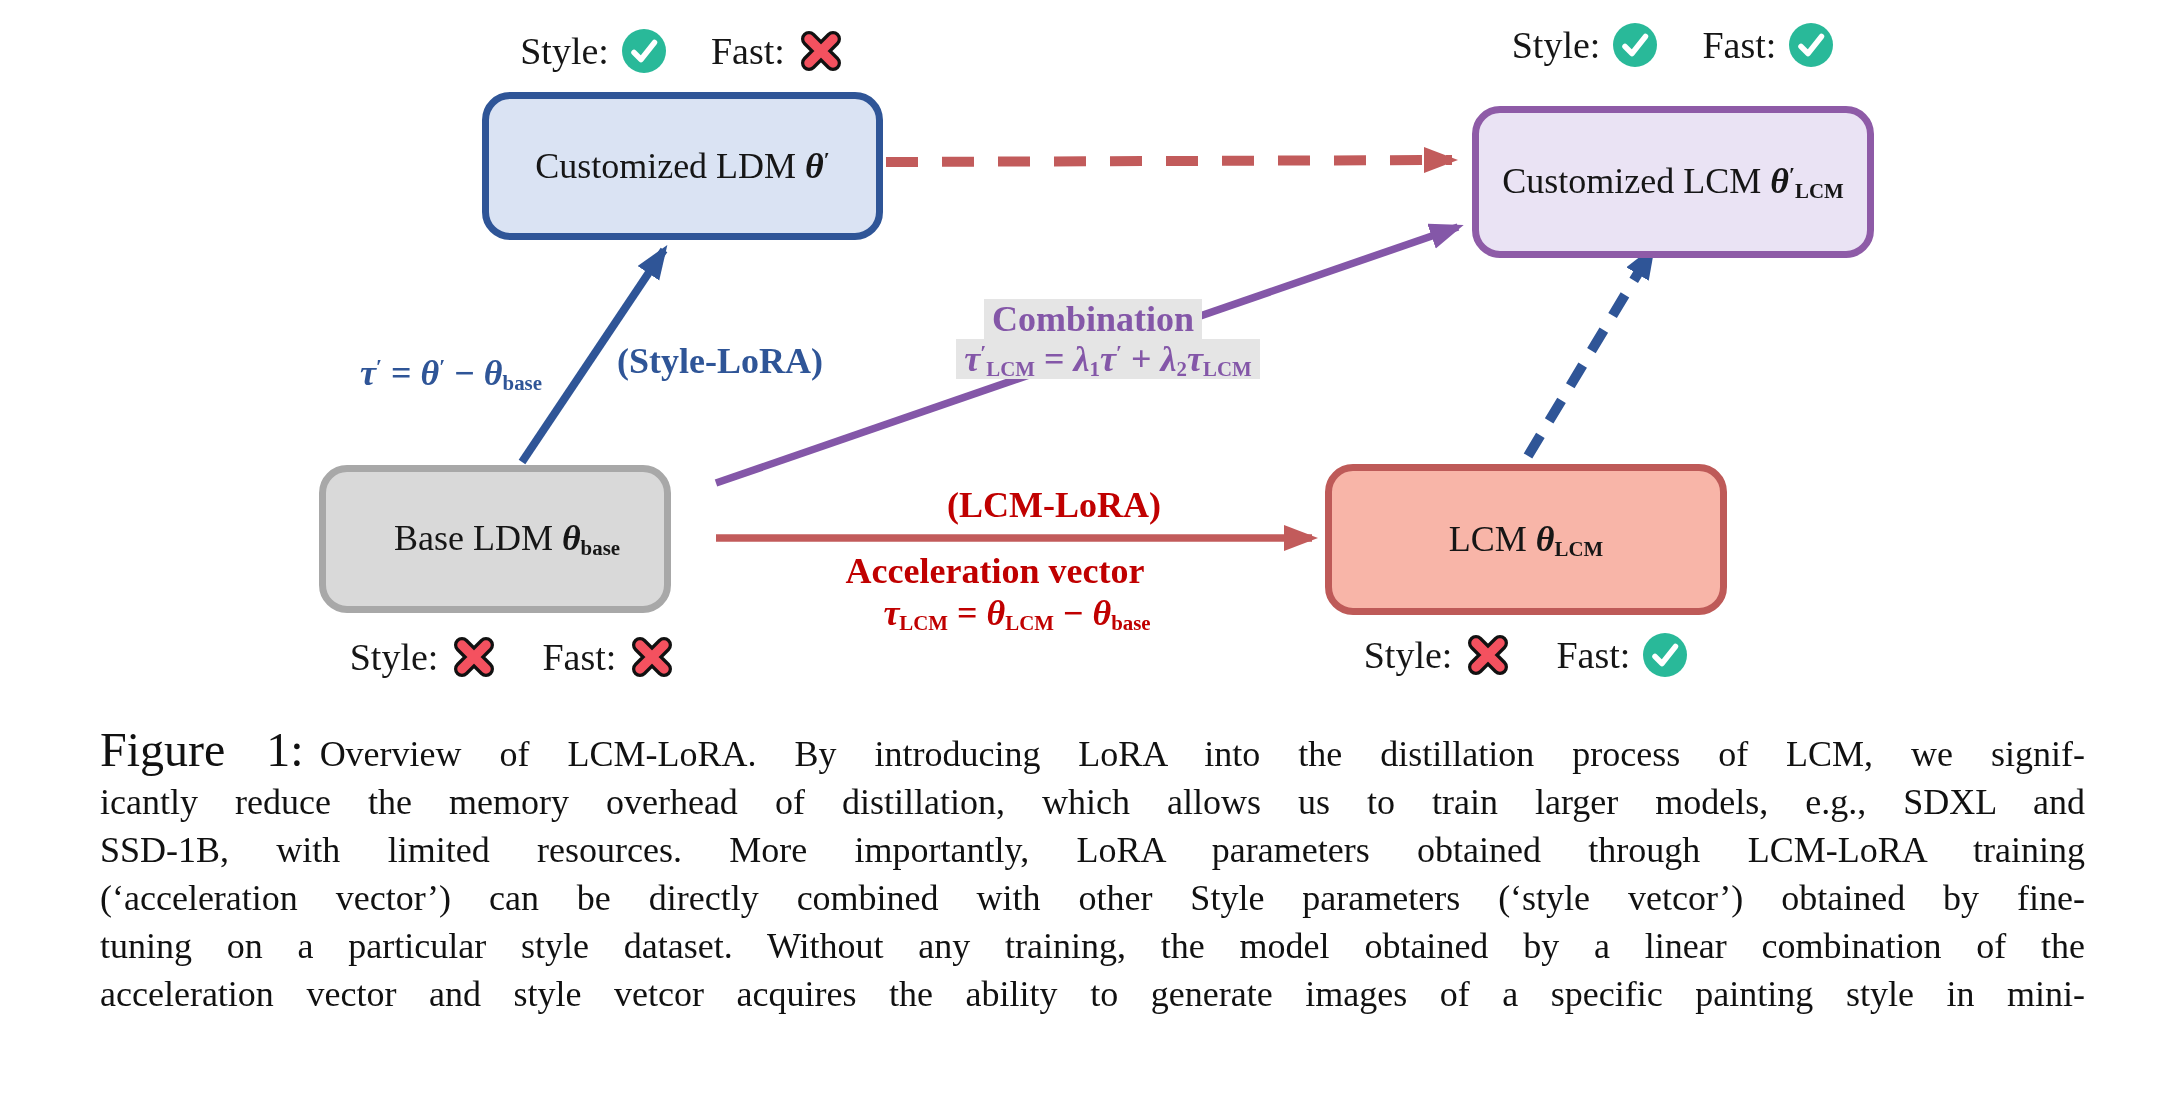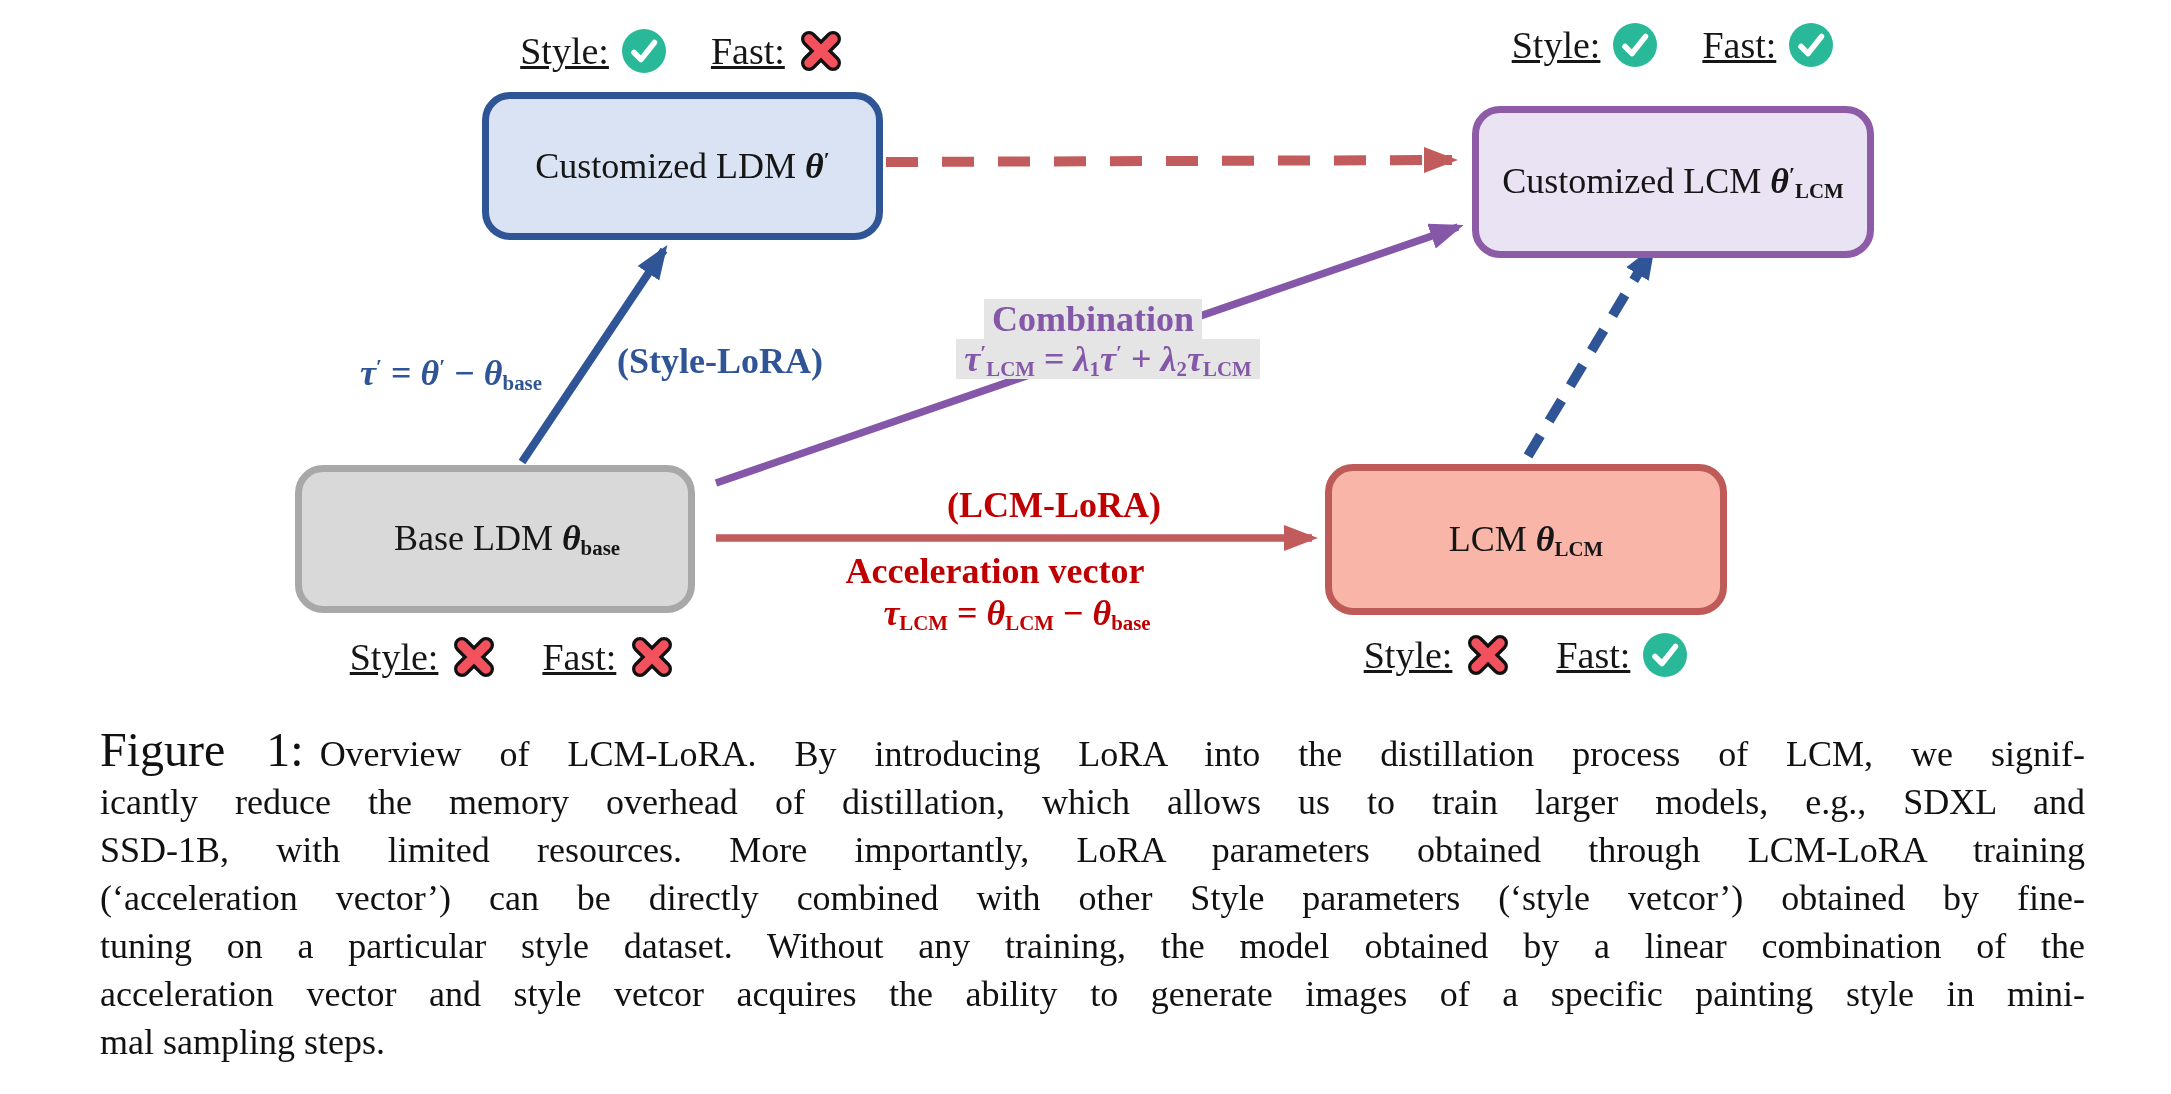"Style:" .srow { text-decoration: underline -> none }
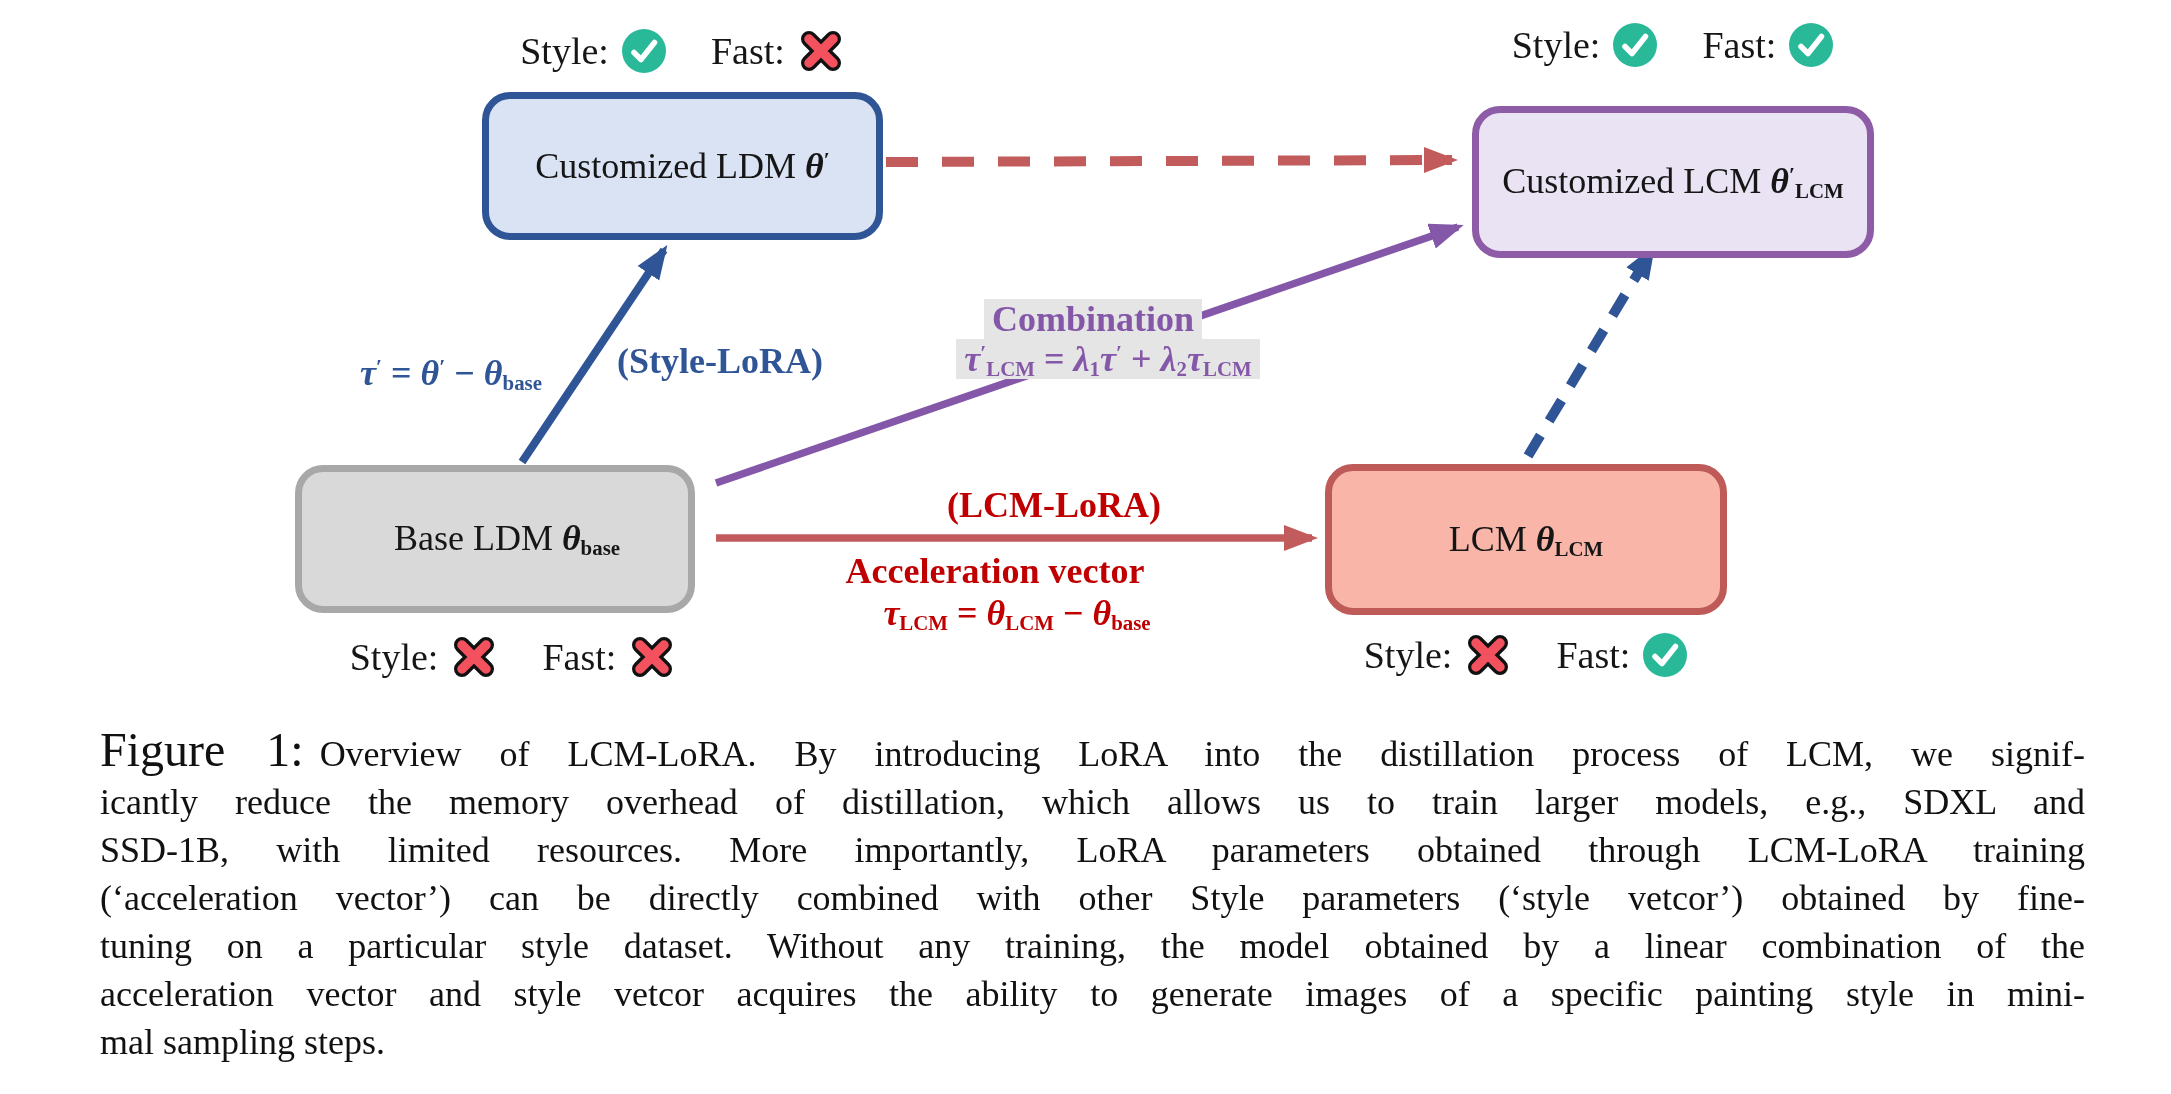"Base LDM θbase" .b-base { left: 295px -> 319px; width: 400px -> 352px }
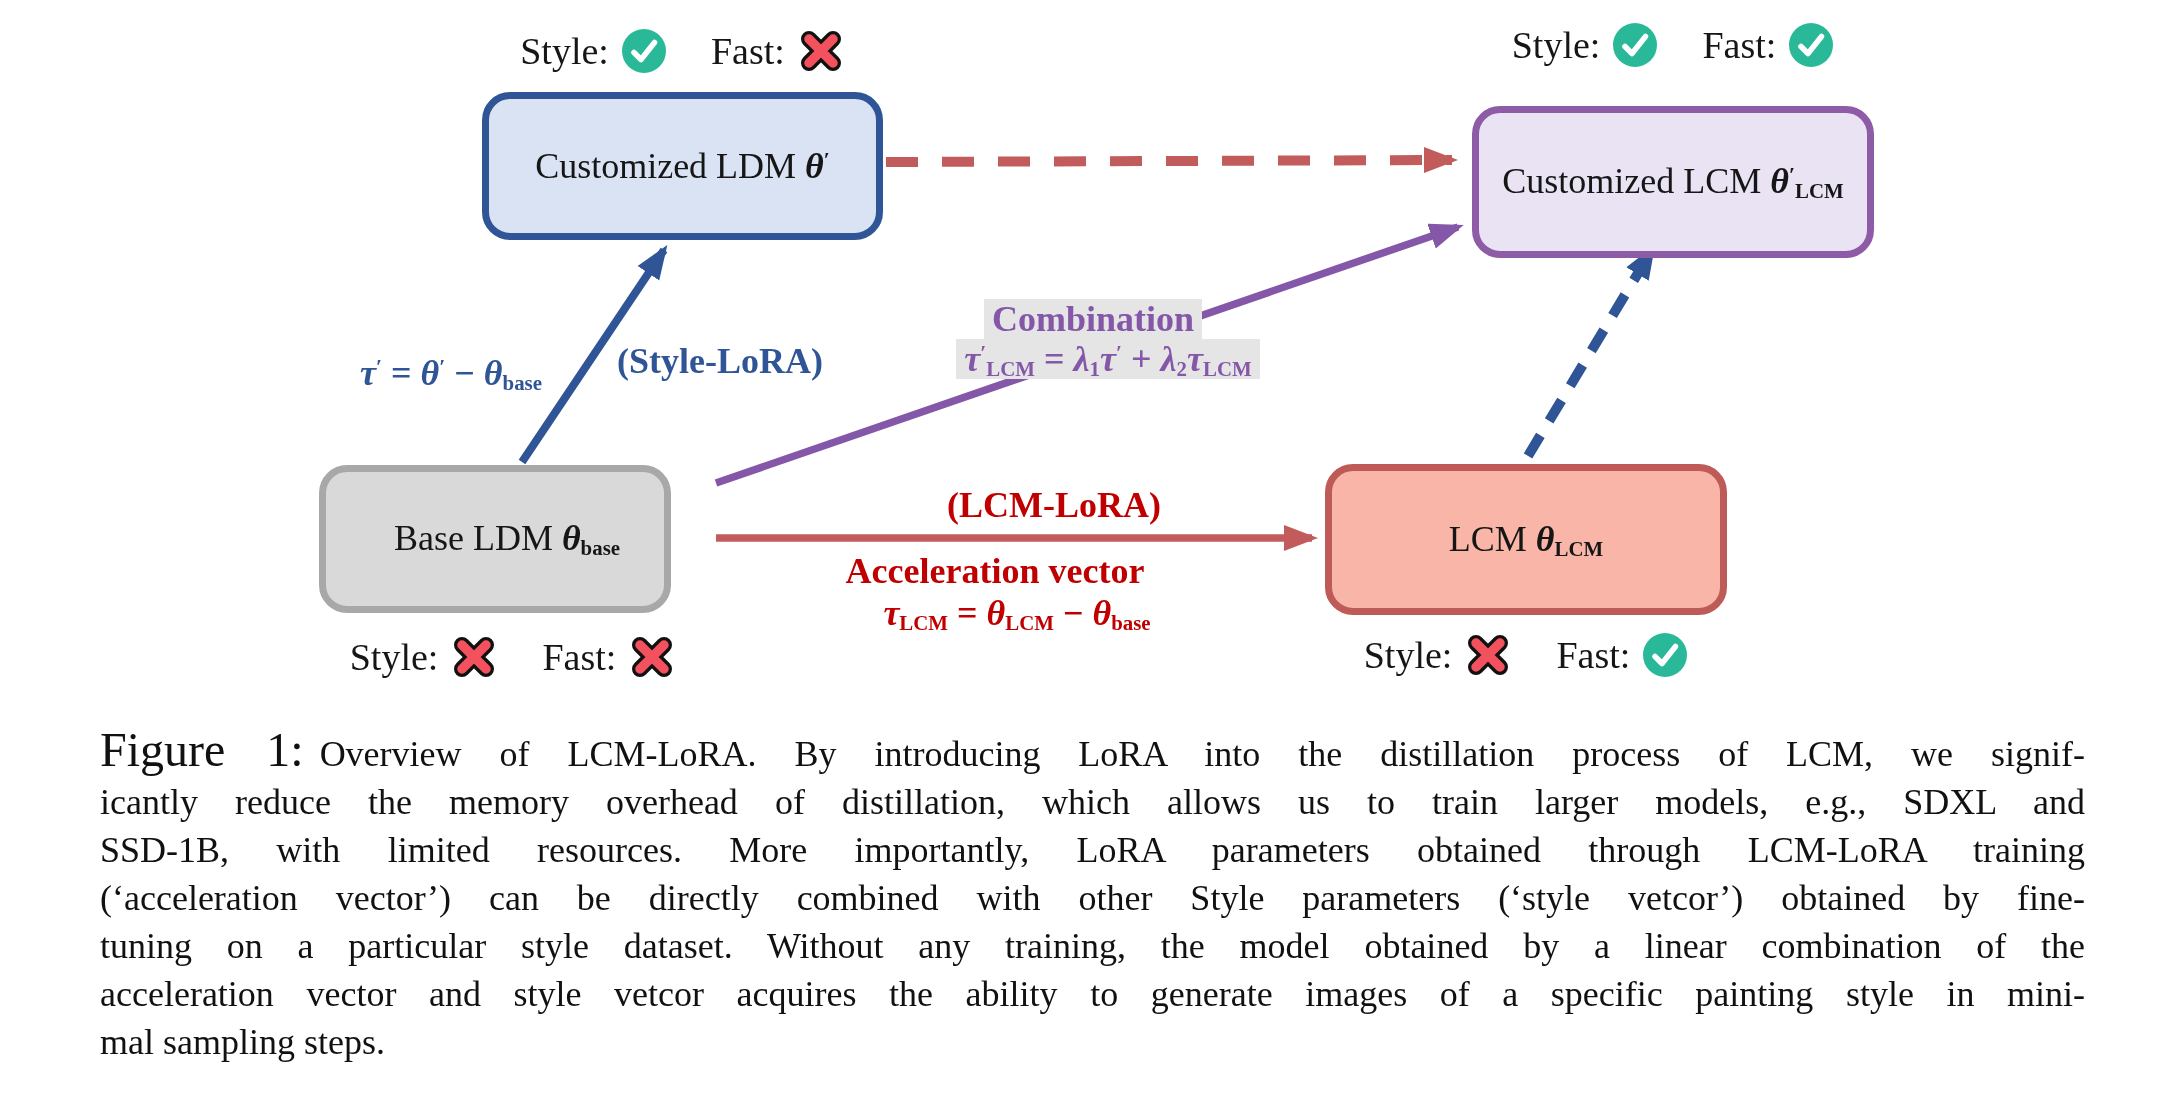"mal sampling steps." div.cline { html: <div>mal sampling steps.</div> -> none }
